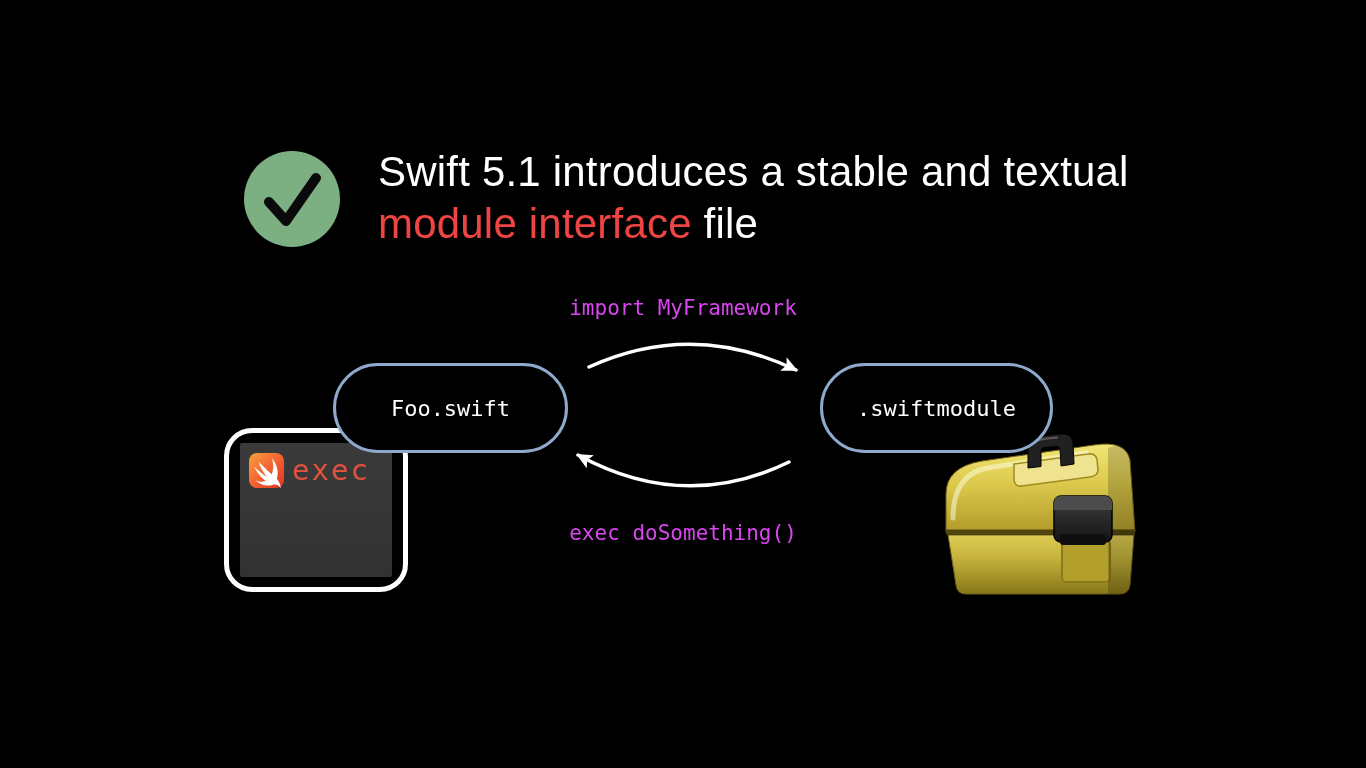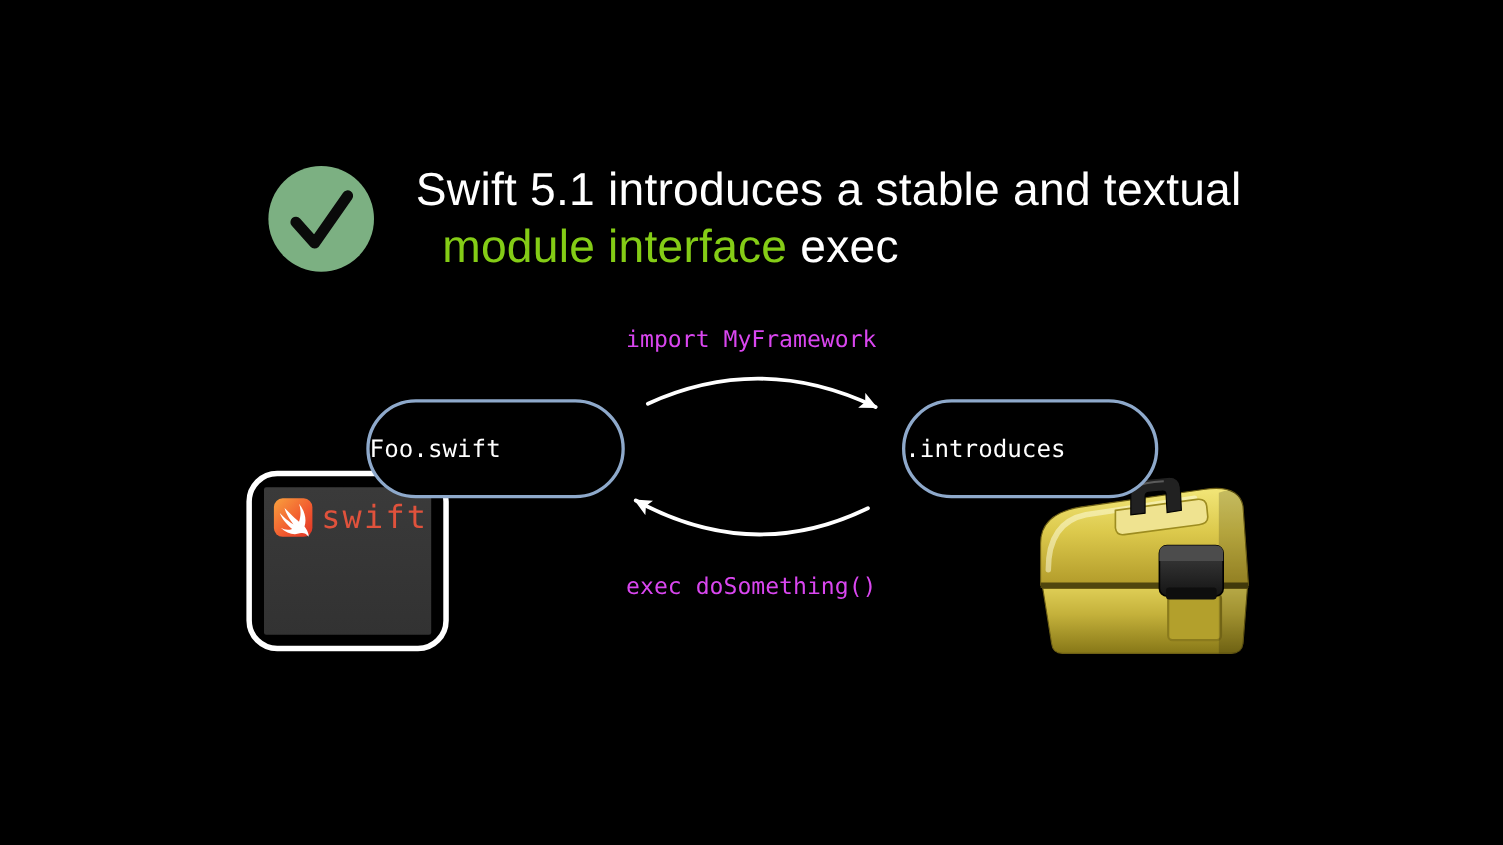"module interface" .title .hl { color: #84cc16 -> #ef4444; margin-left: 24px -> none }
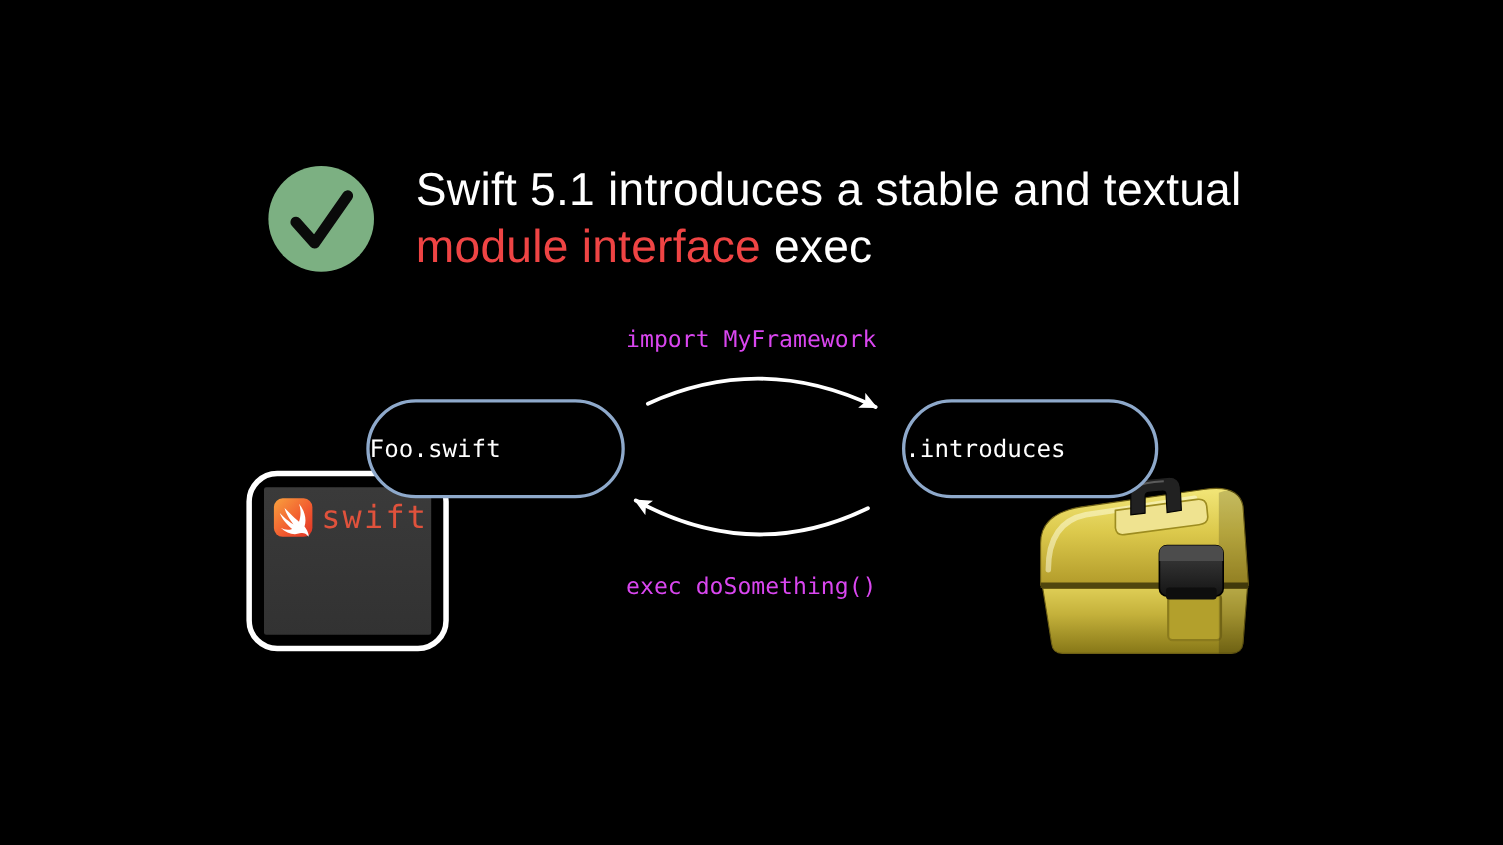"exec" span { text: exec -> file }
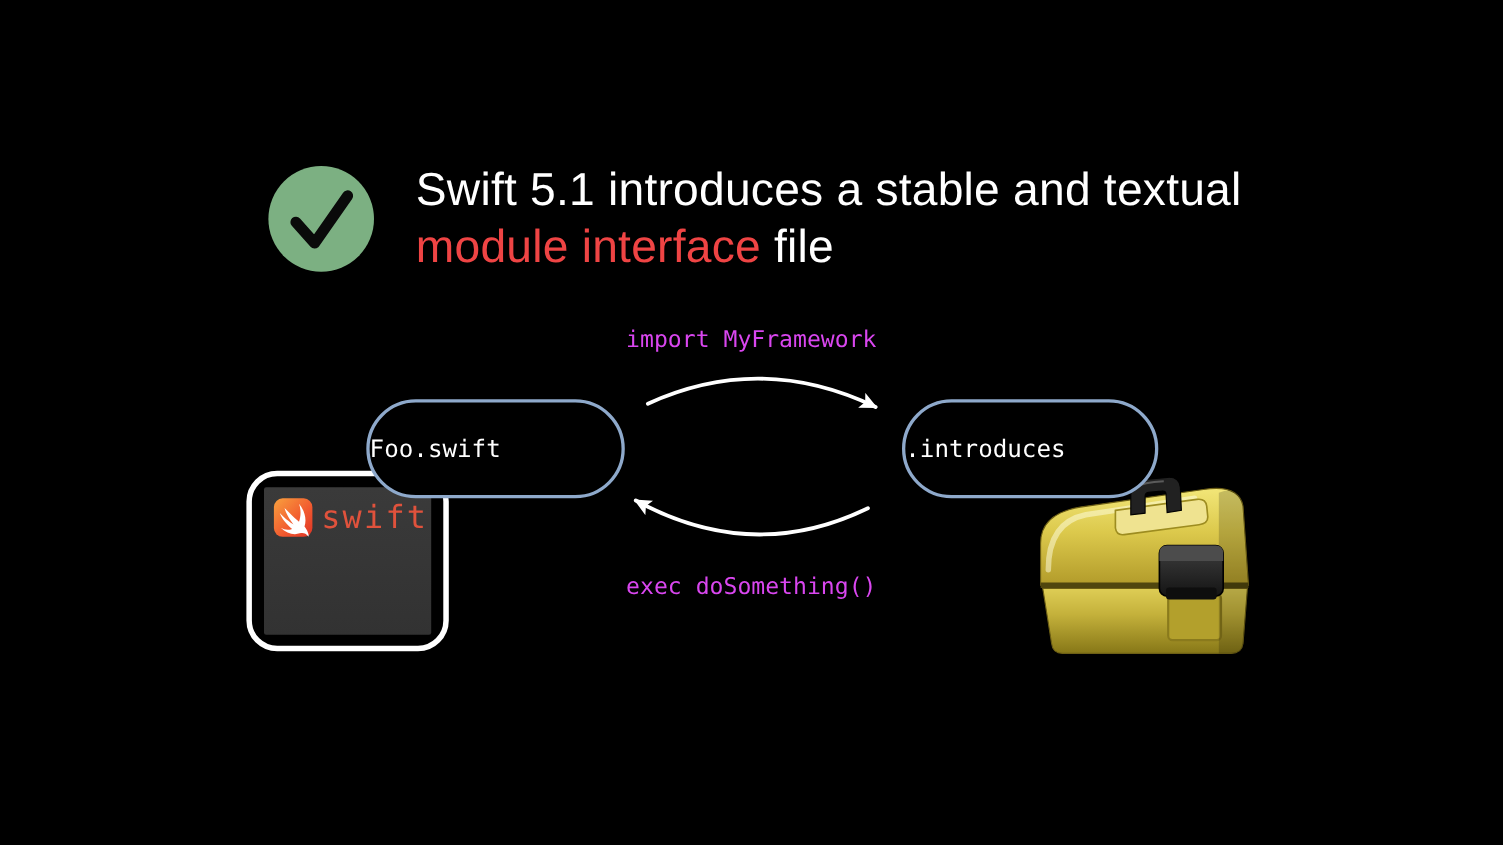"Foo.swift" .pill { justify-content: none -> center }
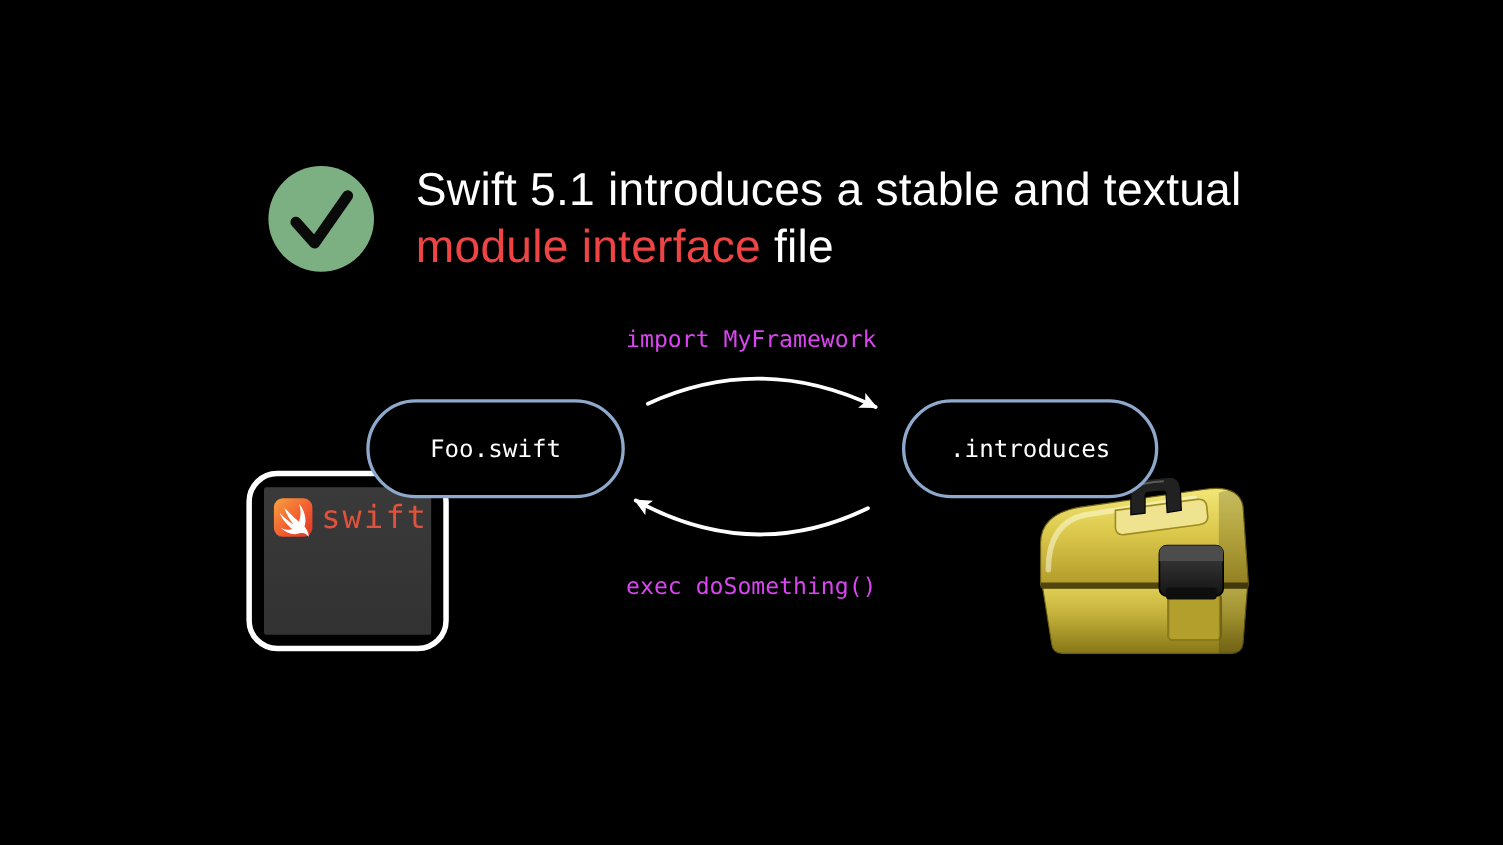".introduces" span { text: .introduces -> .swiftmodule }
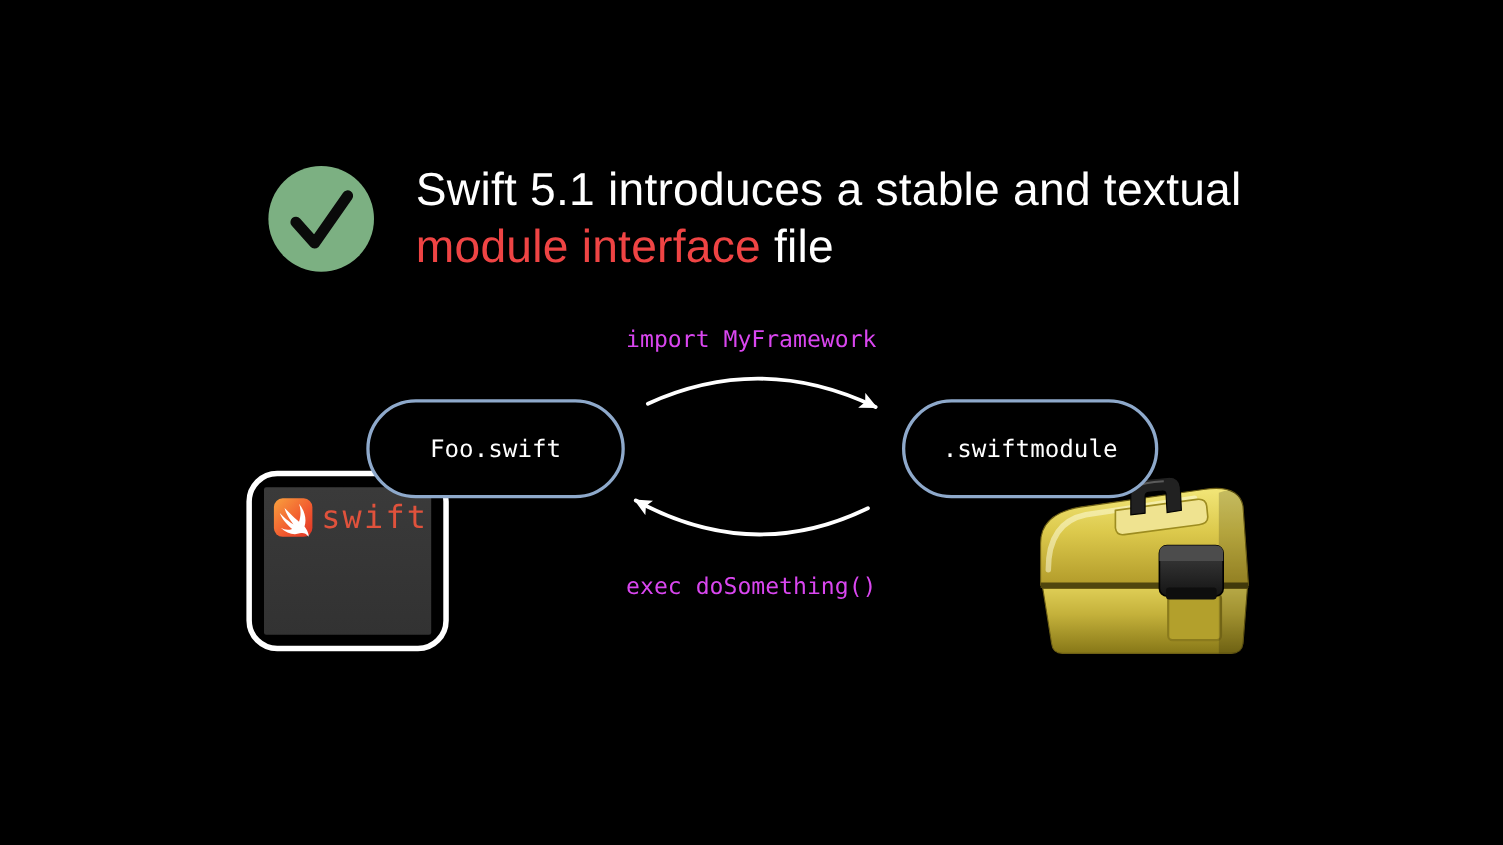"swift" div.exec-label { text: swift -> exec }
